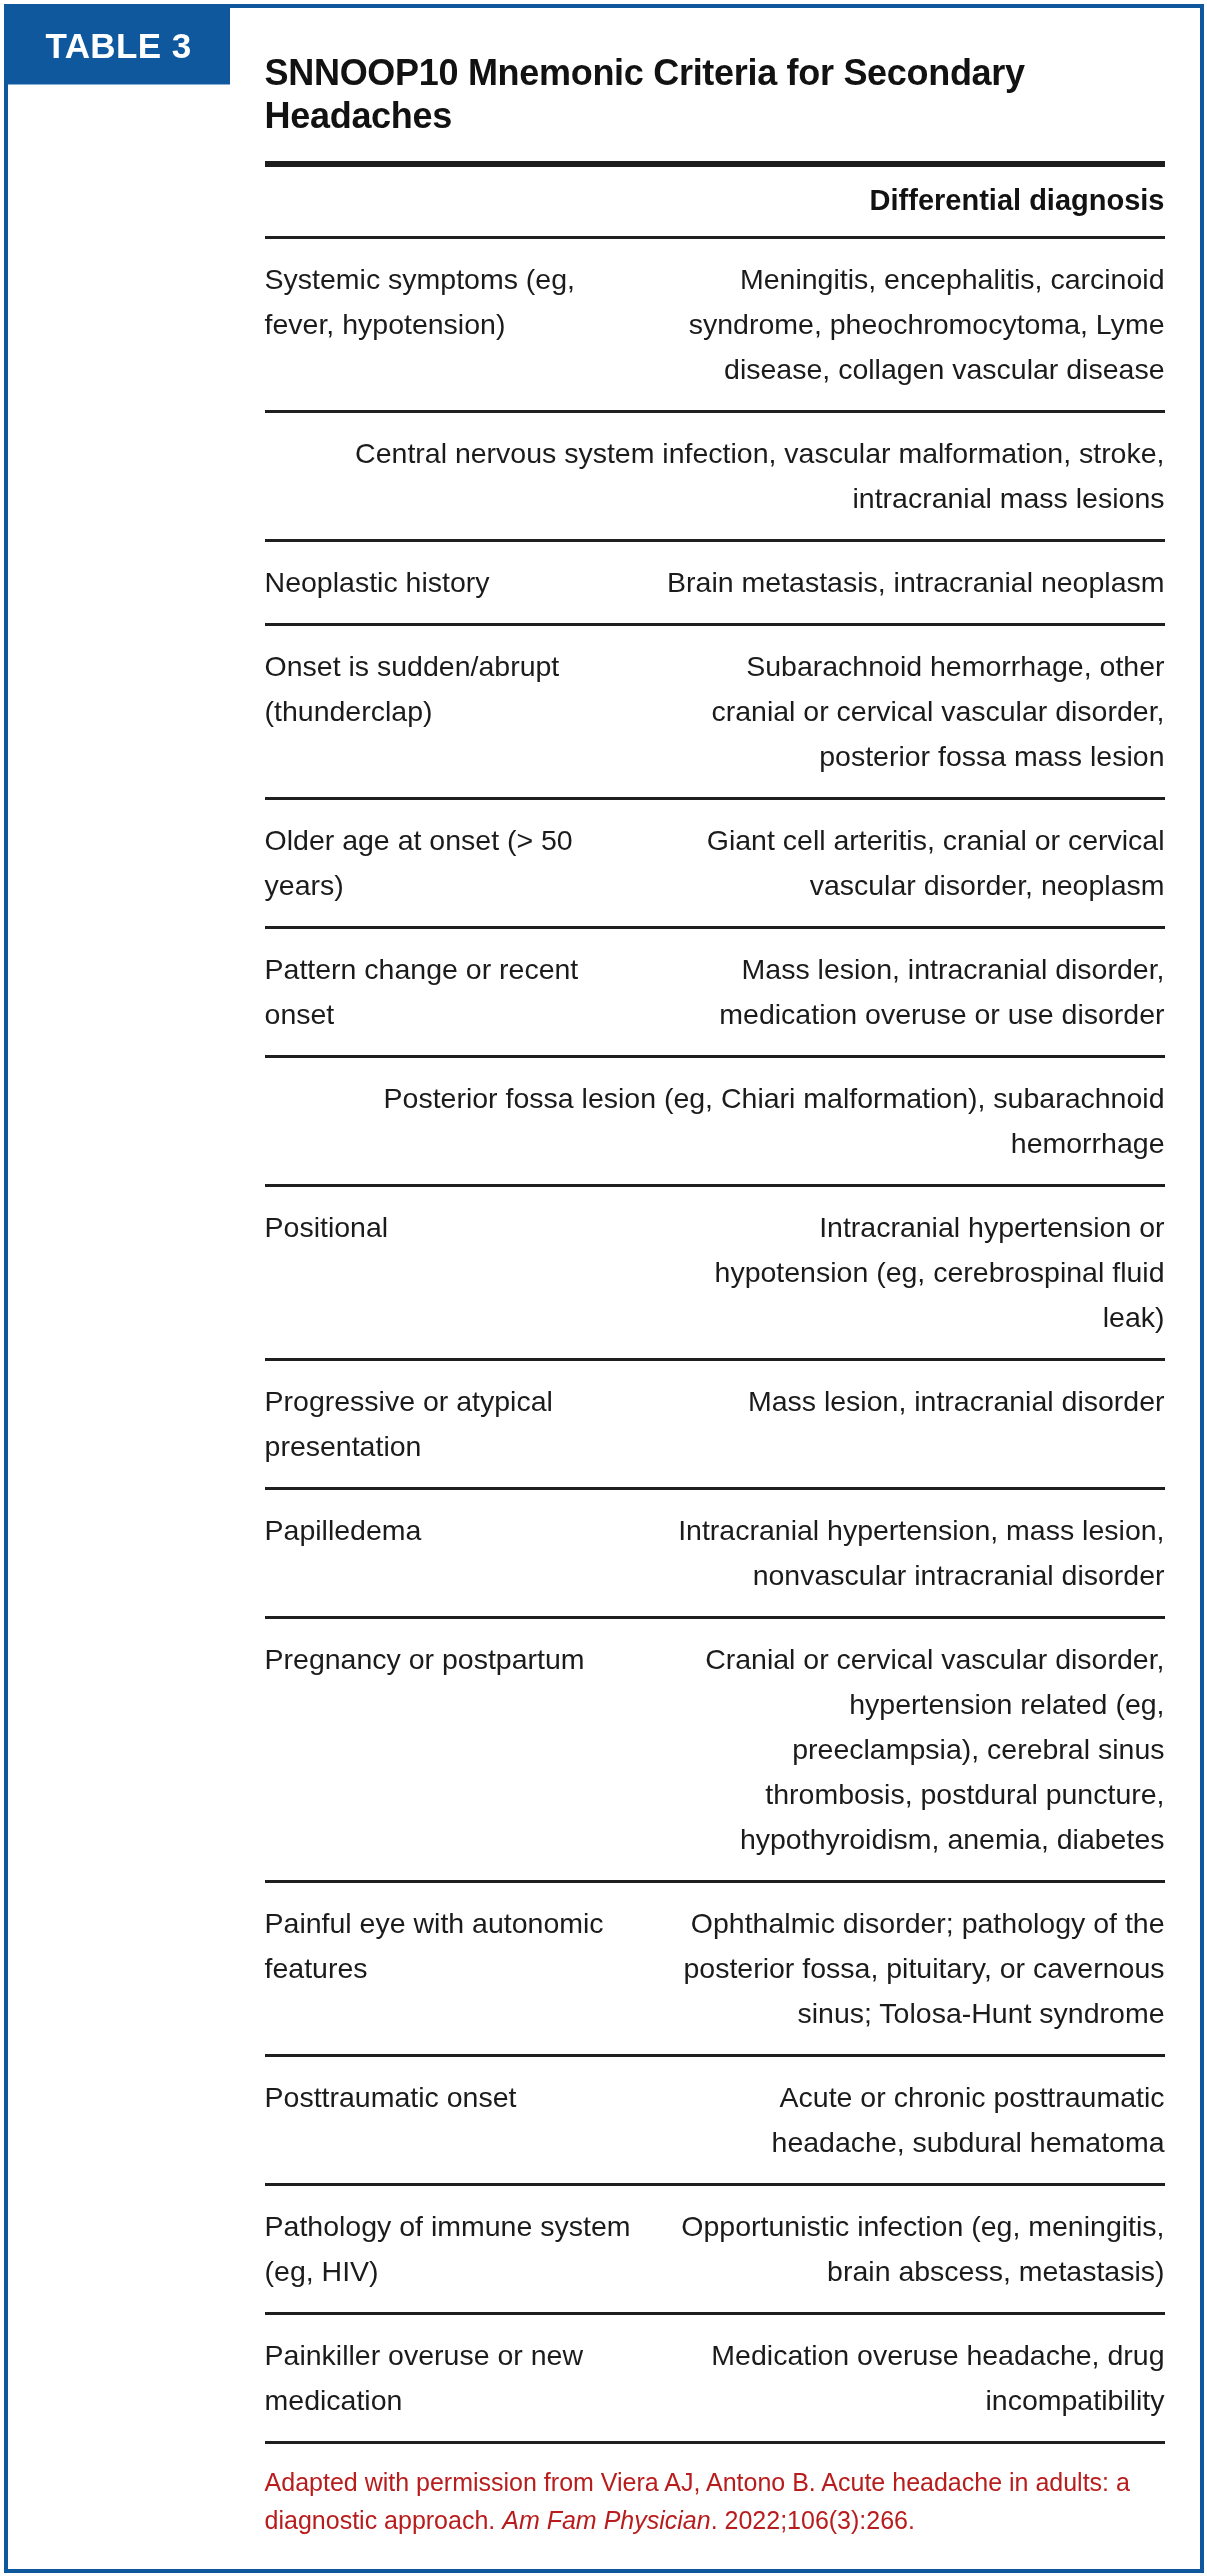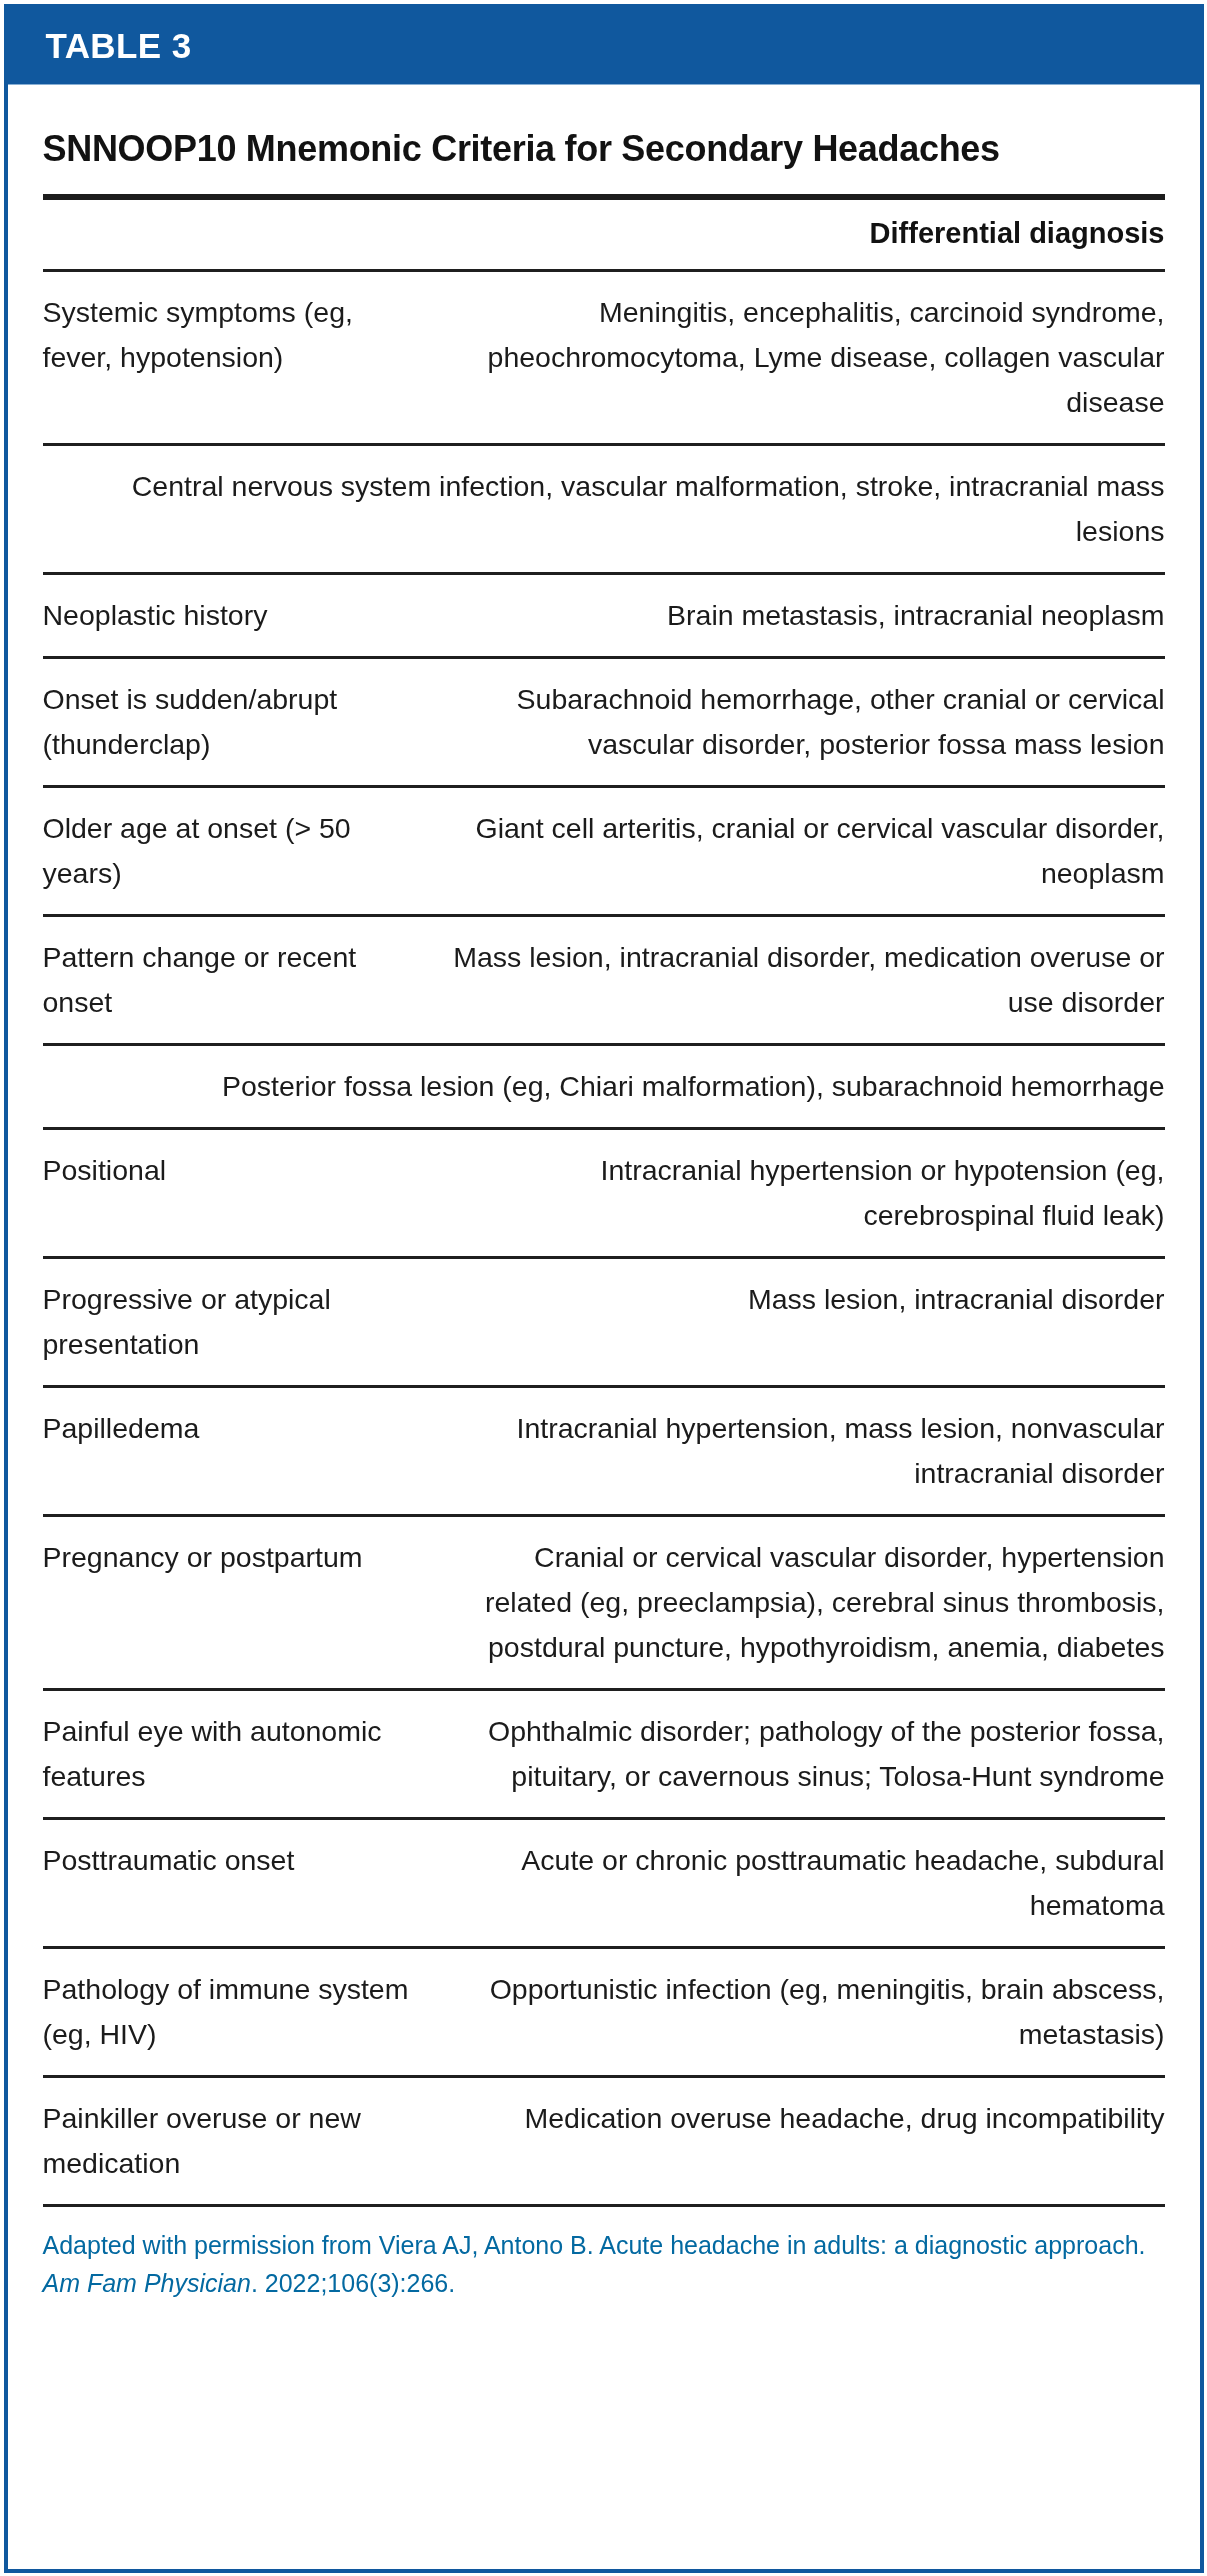"TABLE 3" .frame { flex-direction: column -> row }
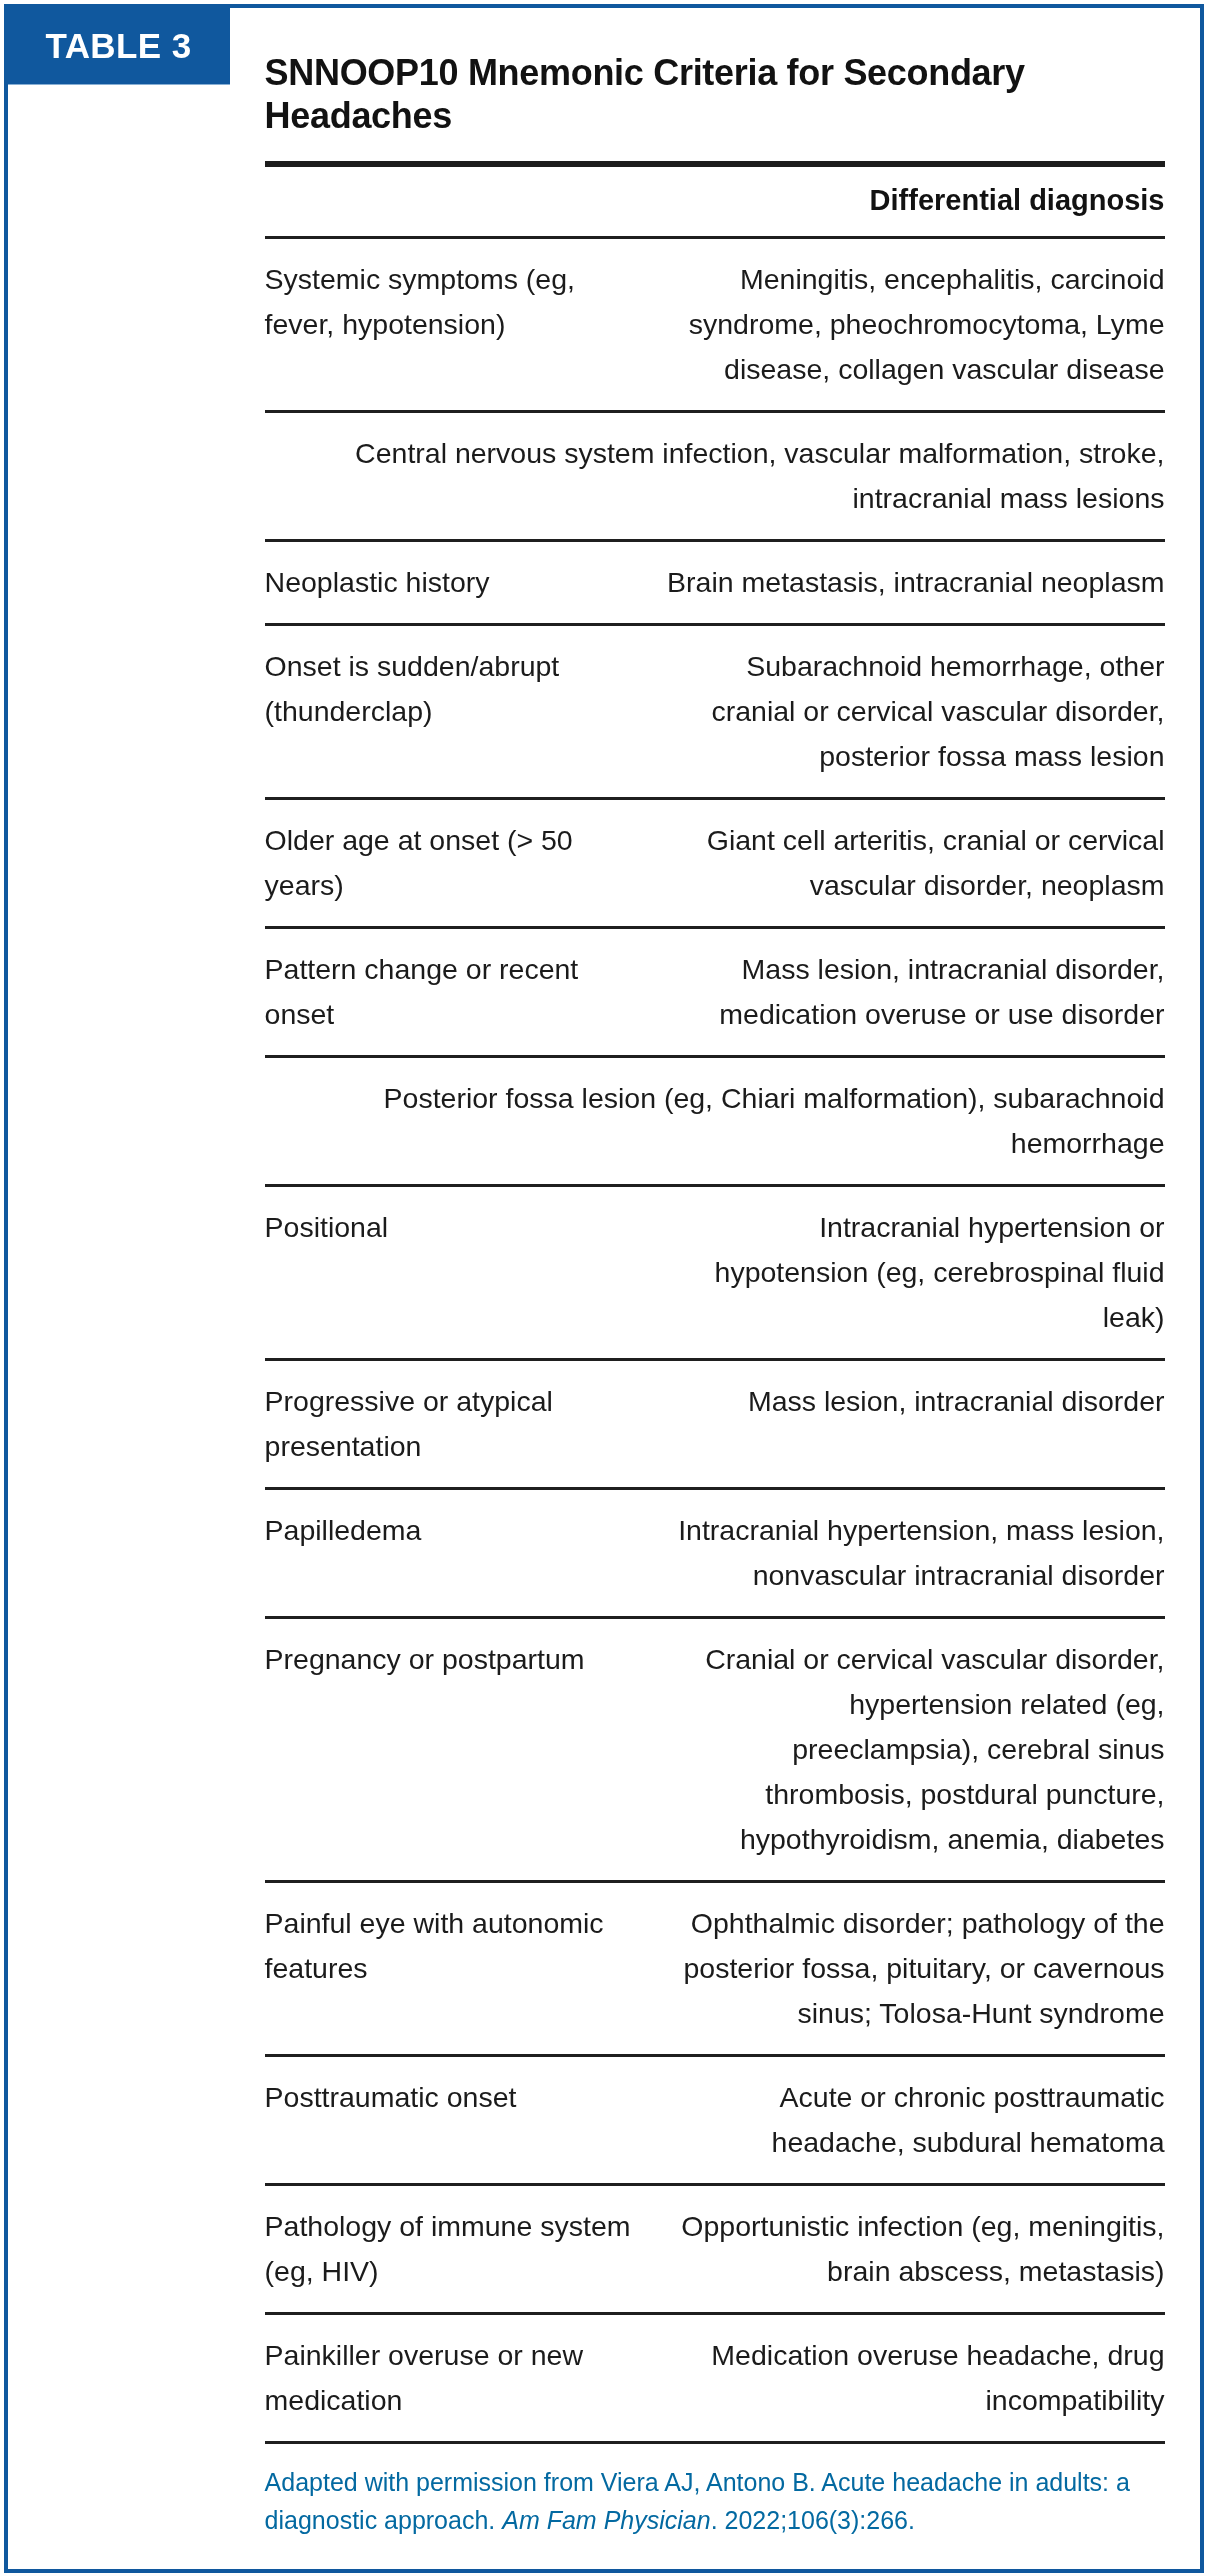"Adapted with permission from Viera" .footnote { color: #0369a1 -> #b91c1c }
